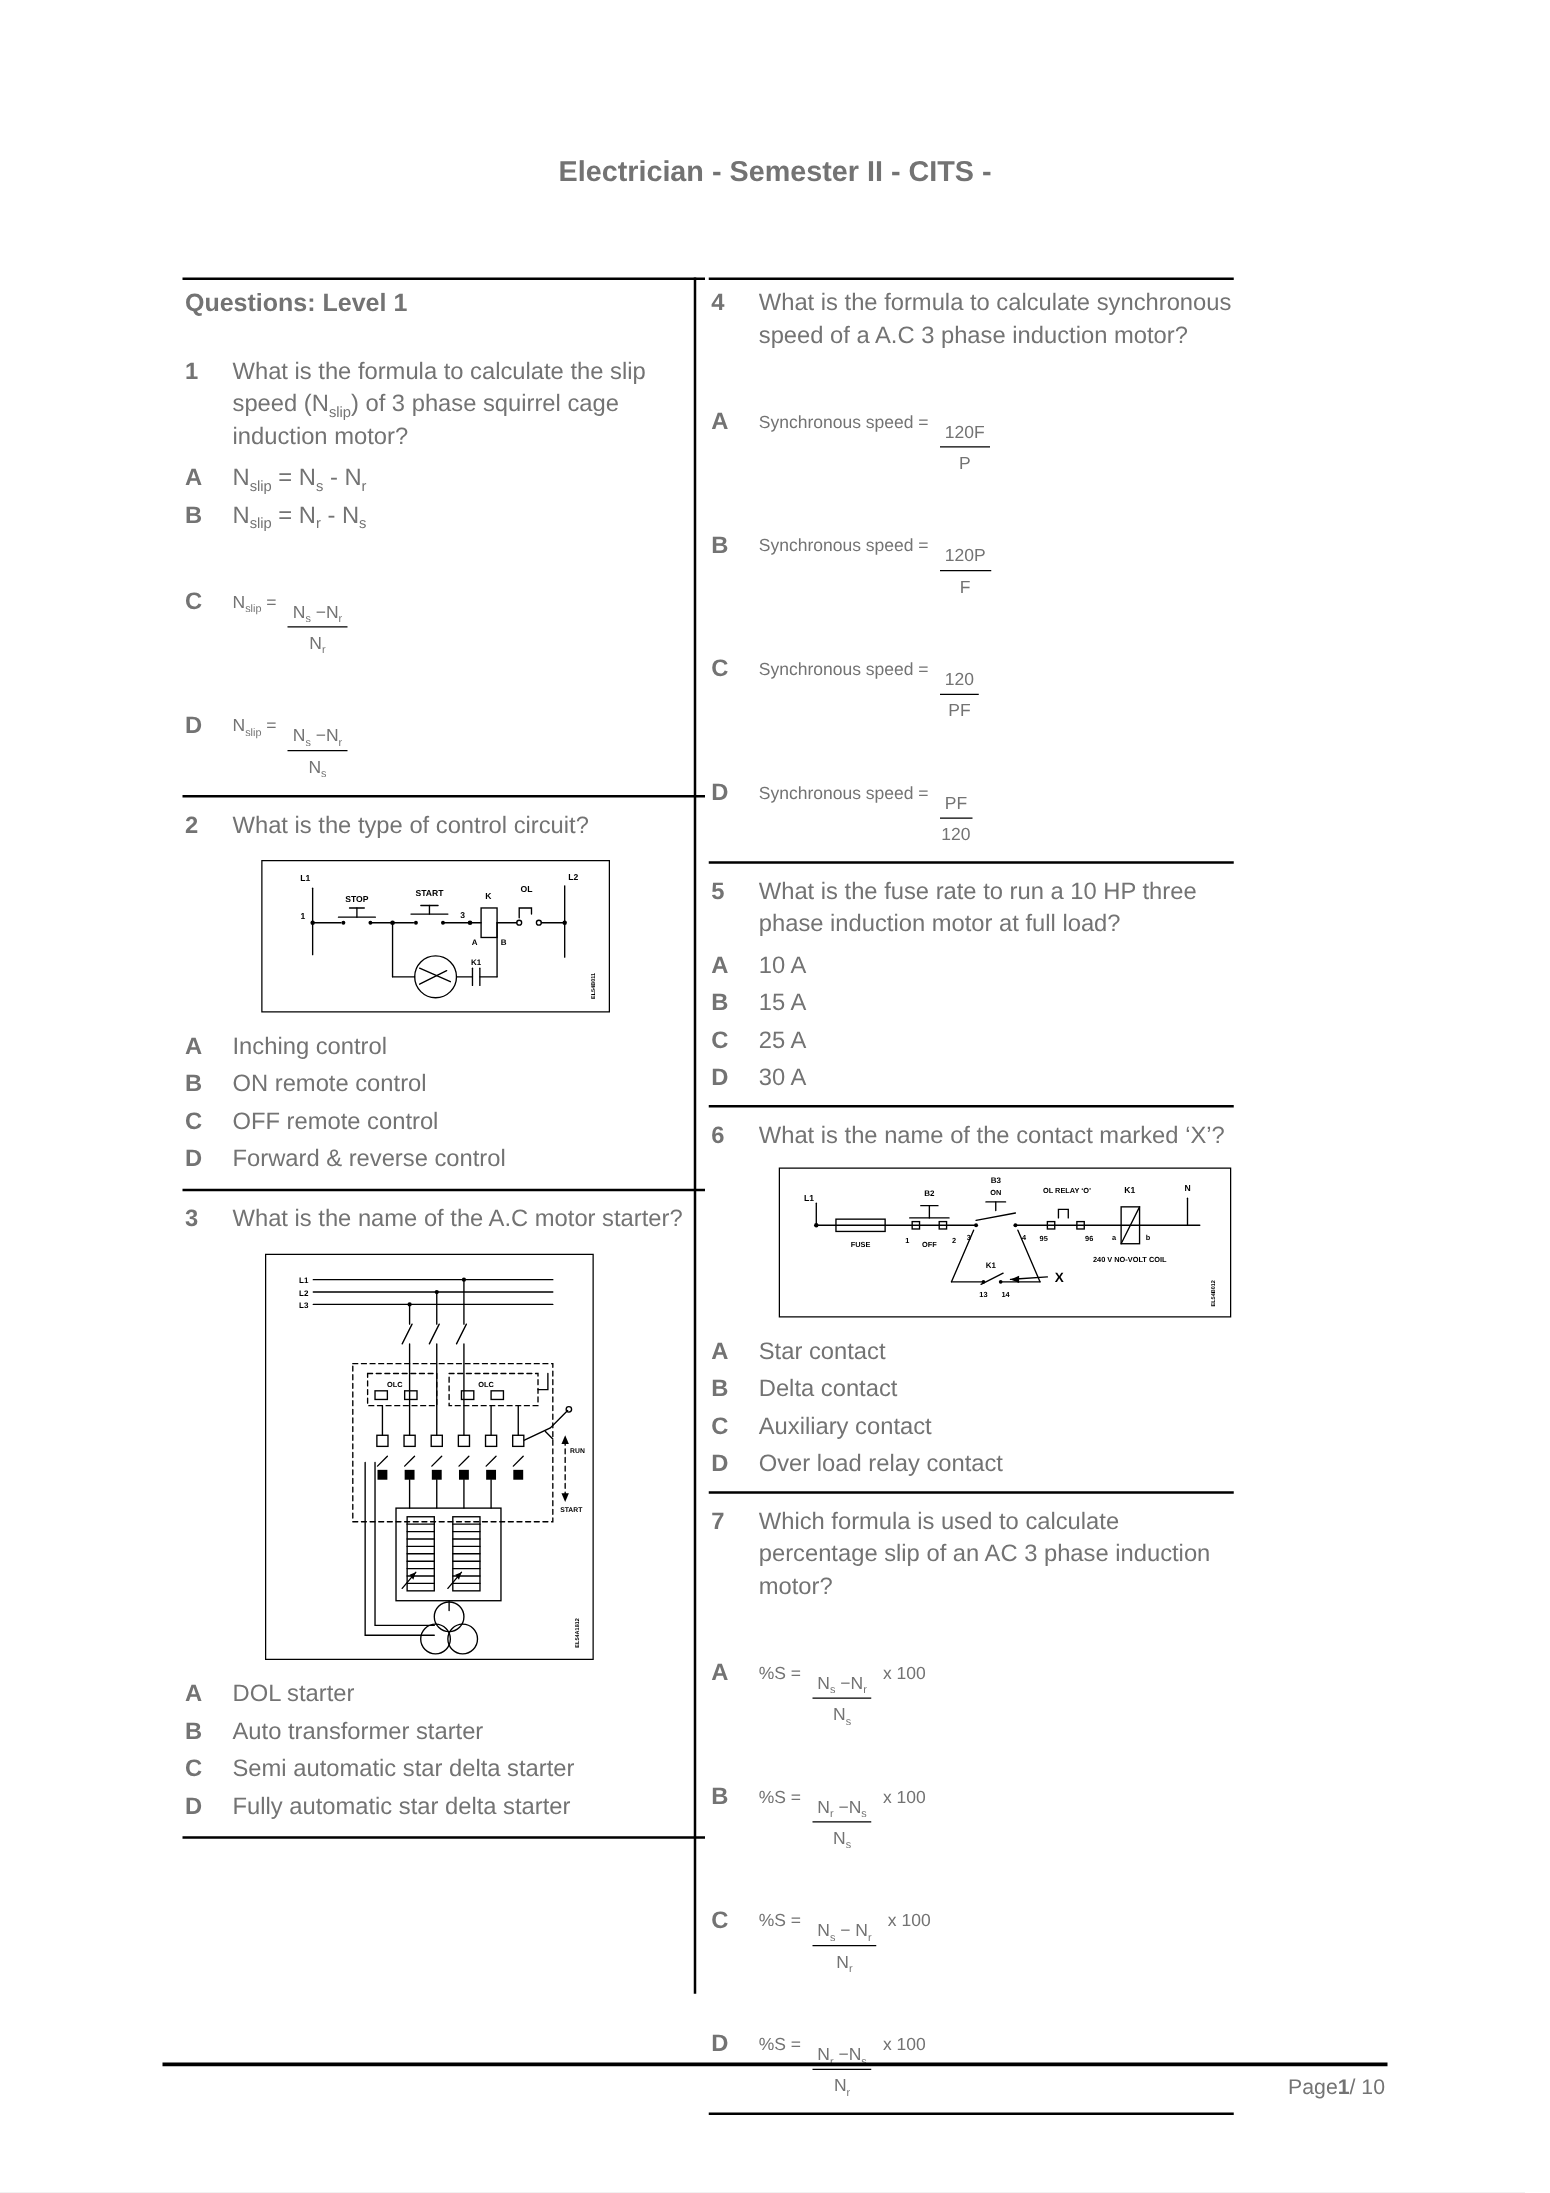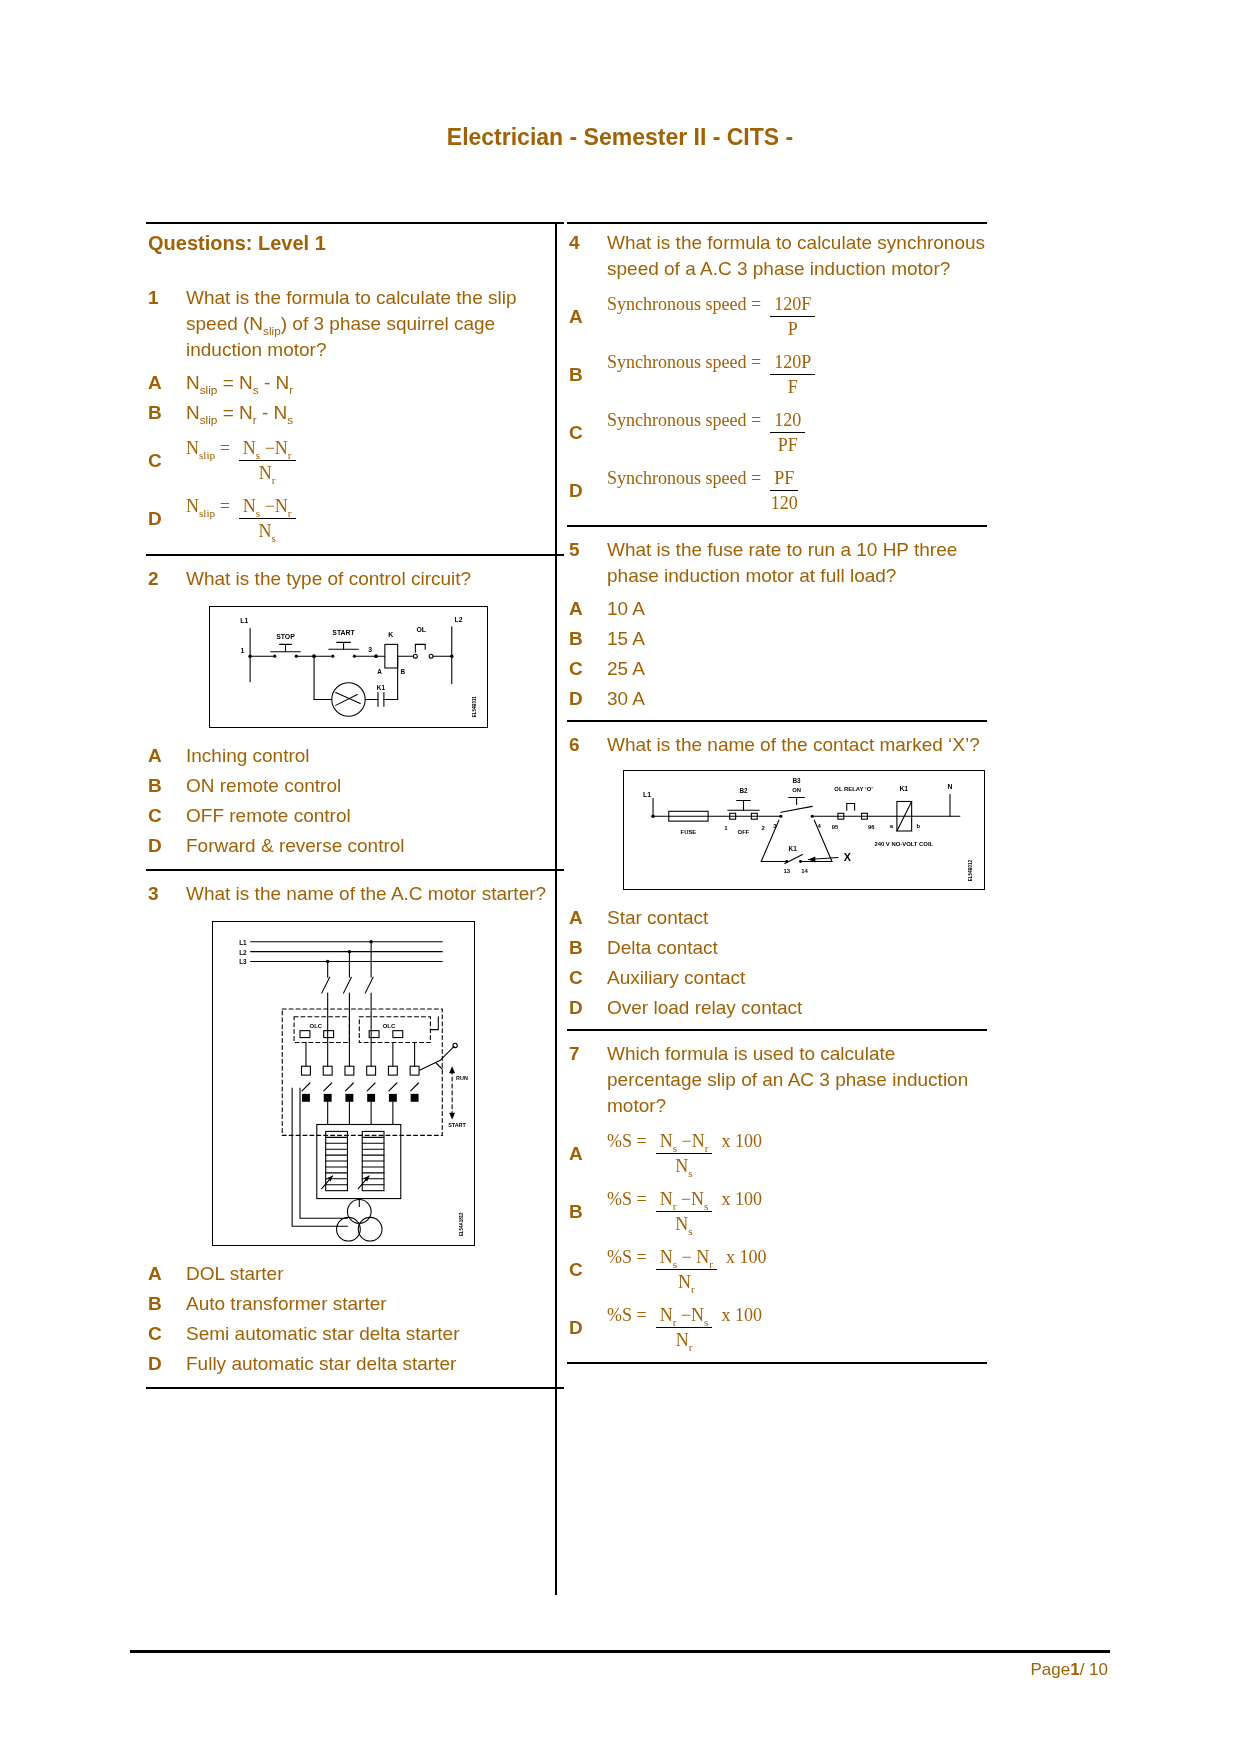"Electrician - Semester II -" .page { color: #a16207 -> #737373 }
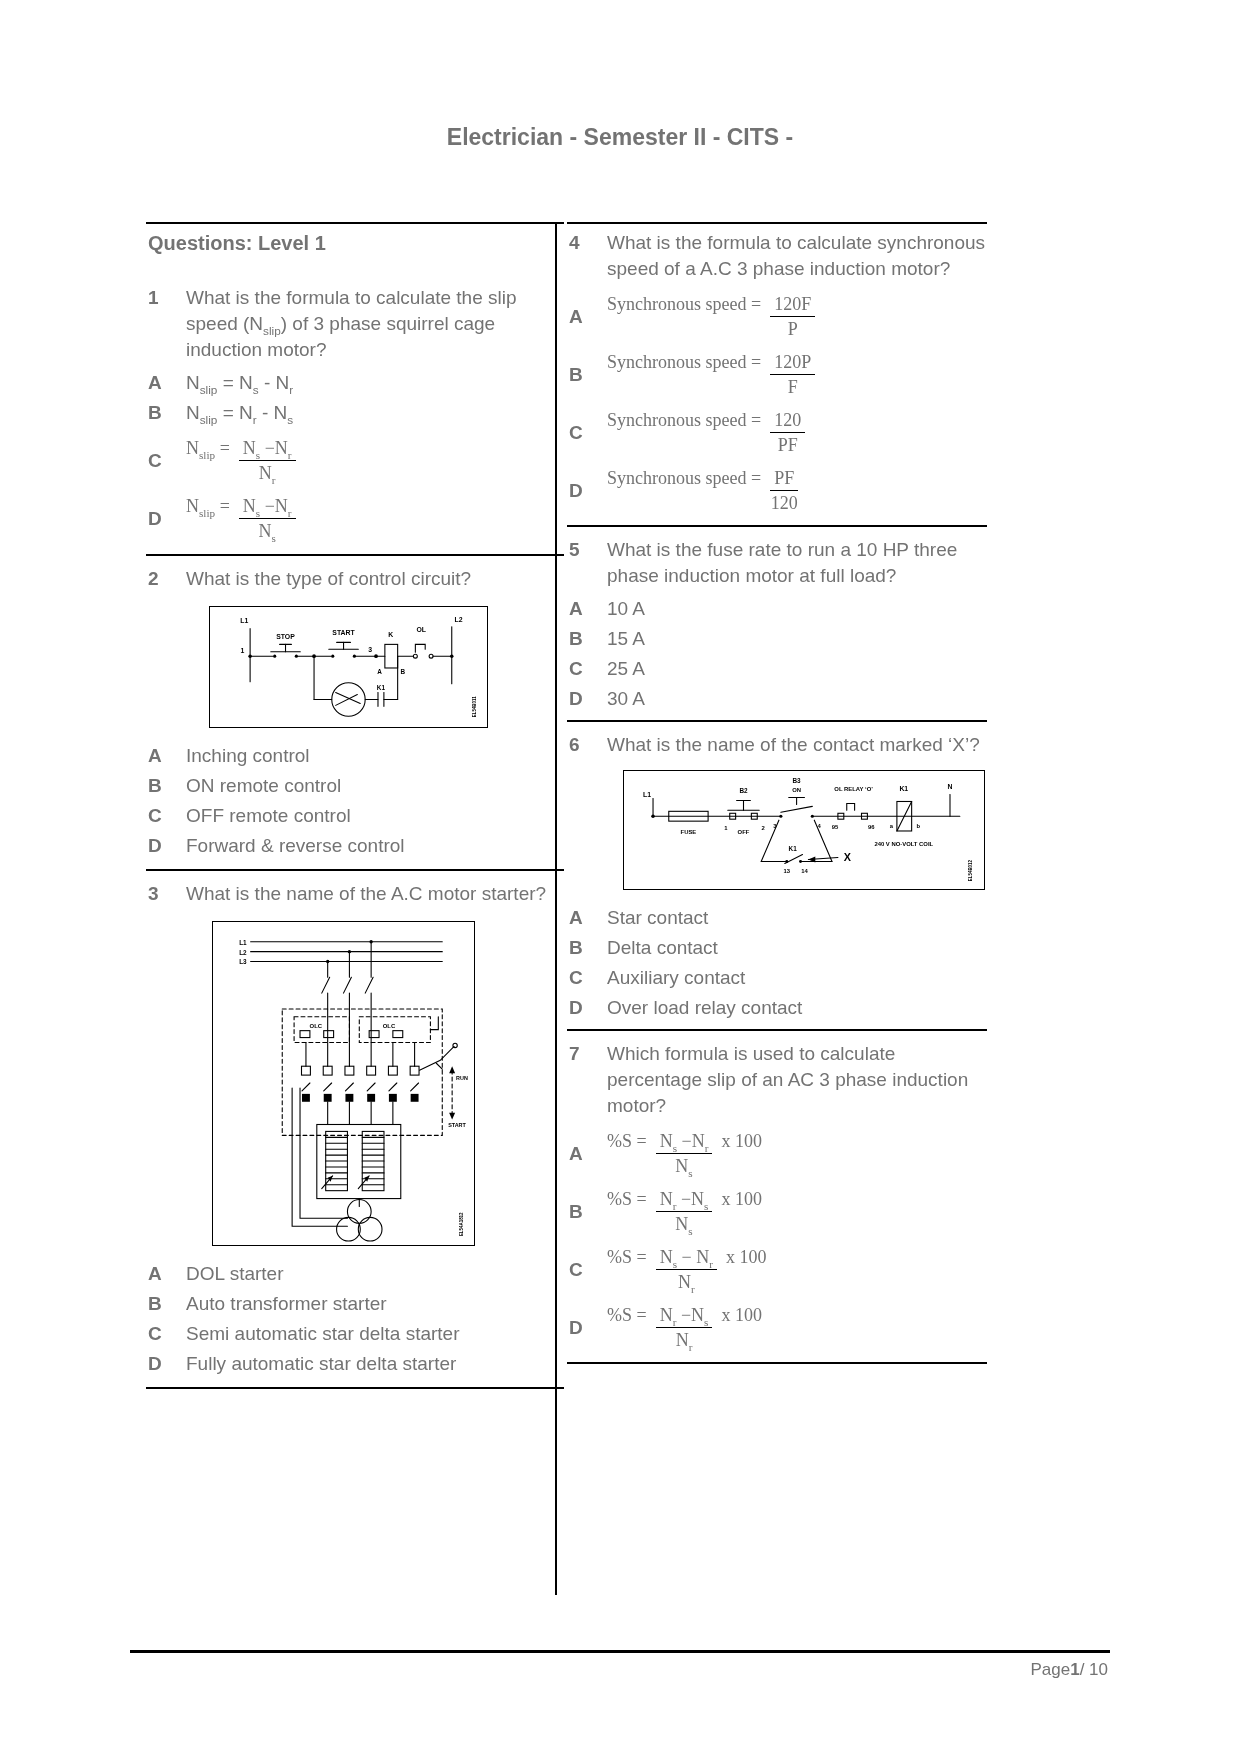"Synchronous speed =" .fwrap { align-items: none -> center; font-family: Liberation Serif, serif -> none; font-size: 18px -> 14px }
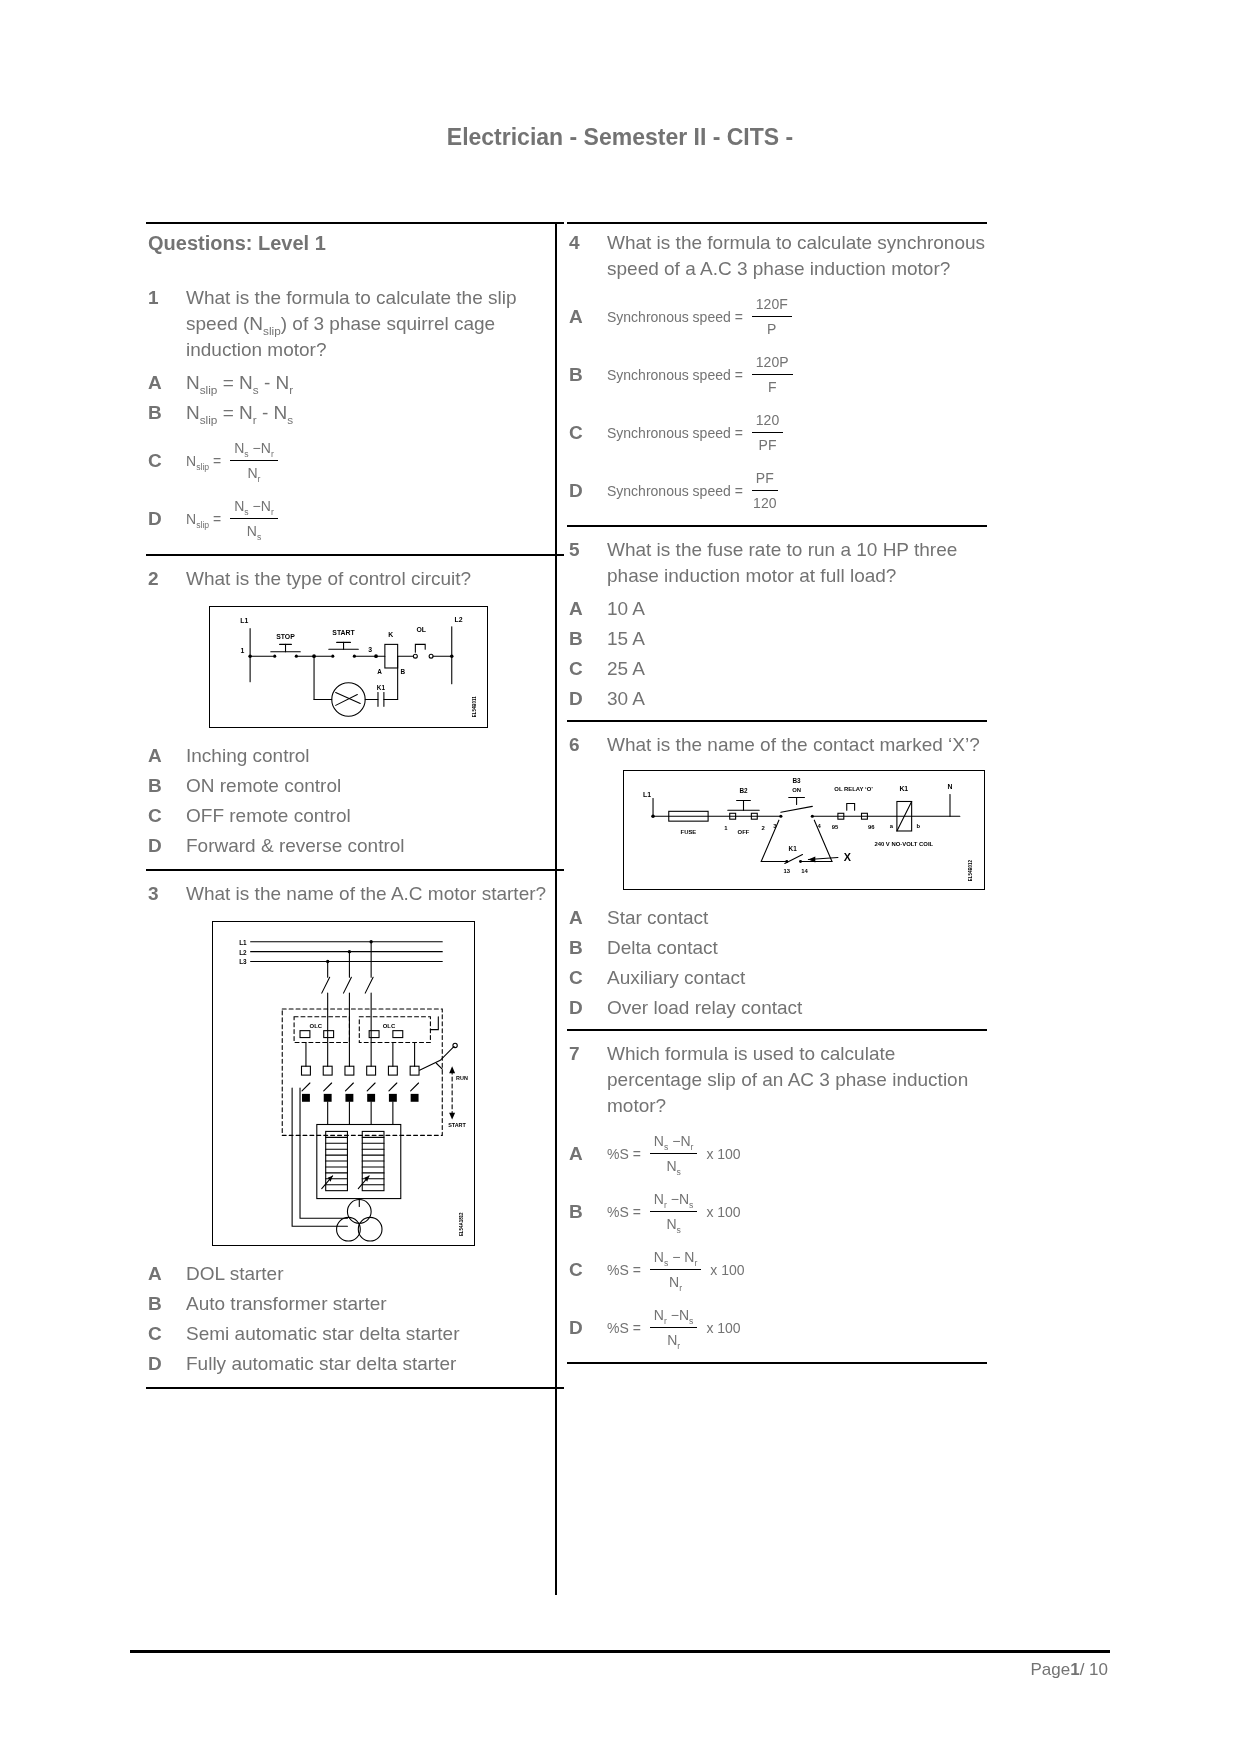"120F" .frac { margin-top: none -> 41px }
